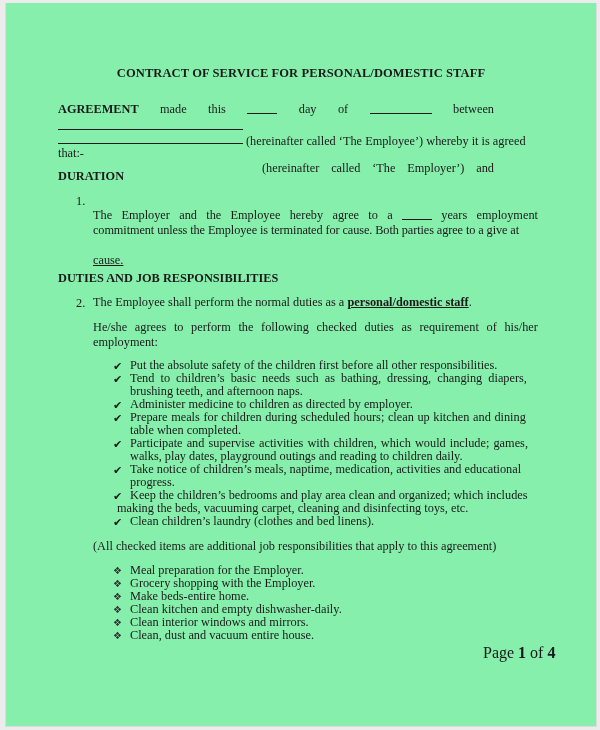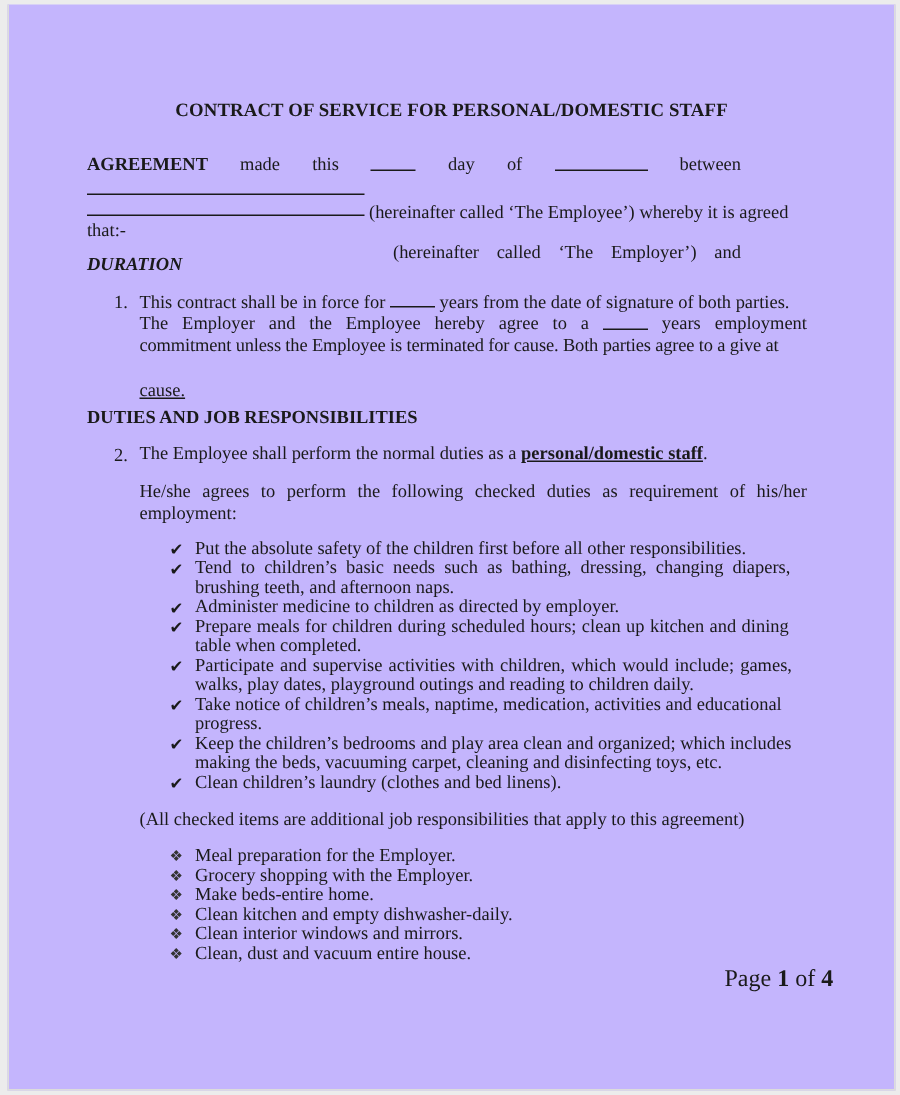"CONTRACT OF SERVICE FOR" .page { background: #c4b5fd -> #86efac }
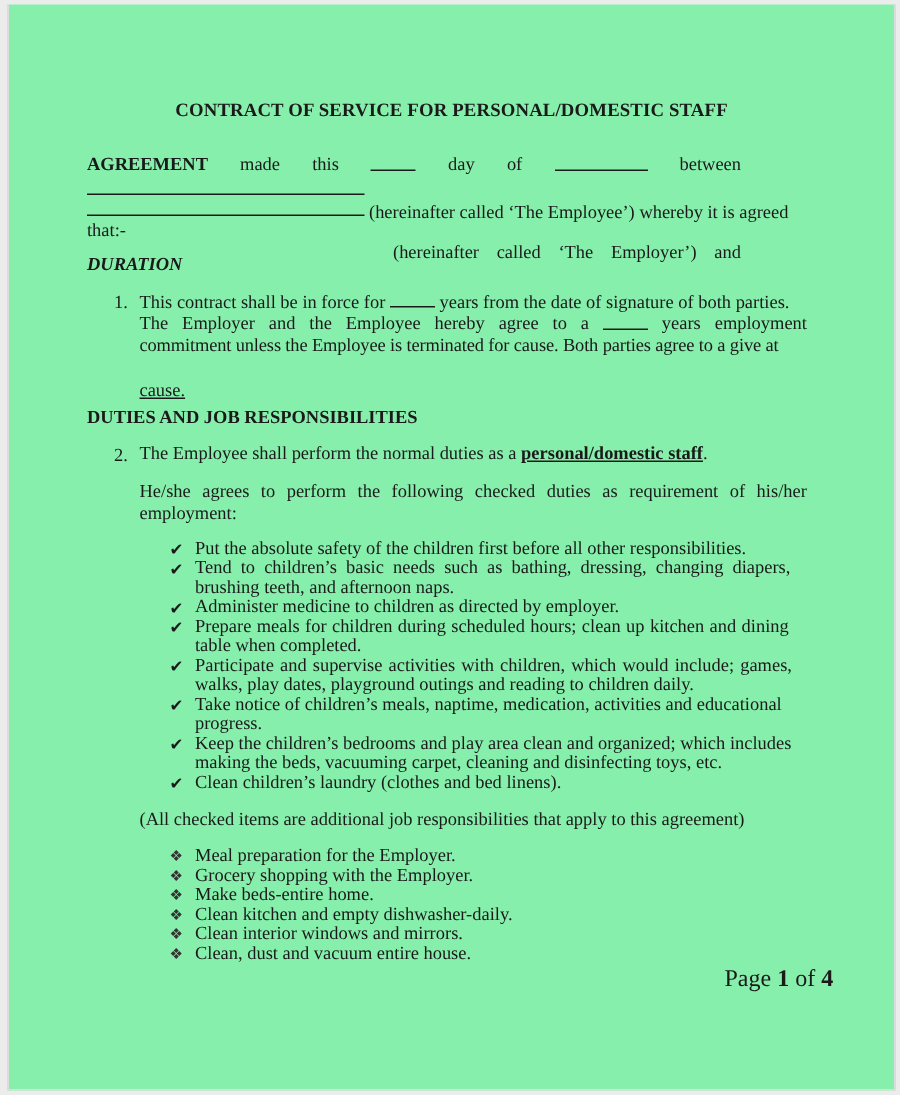"DURATION" div.abs { font-style: italic -> none }
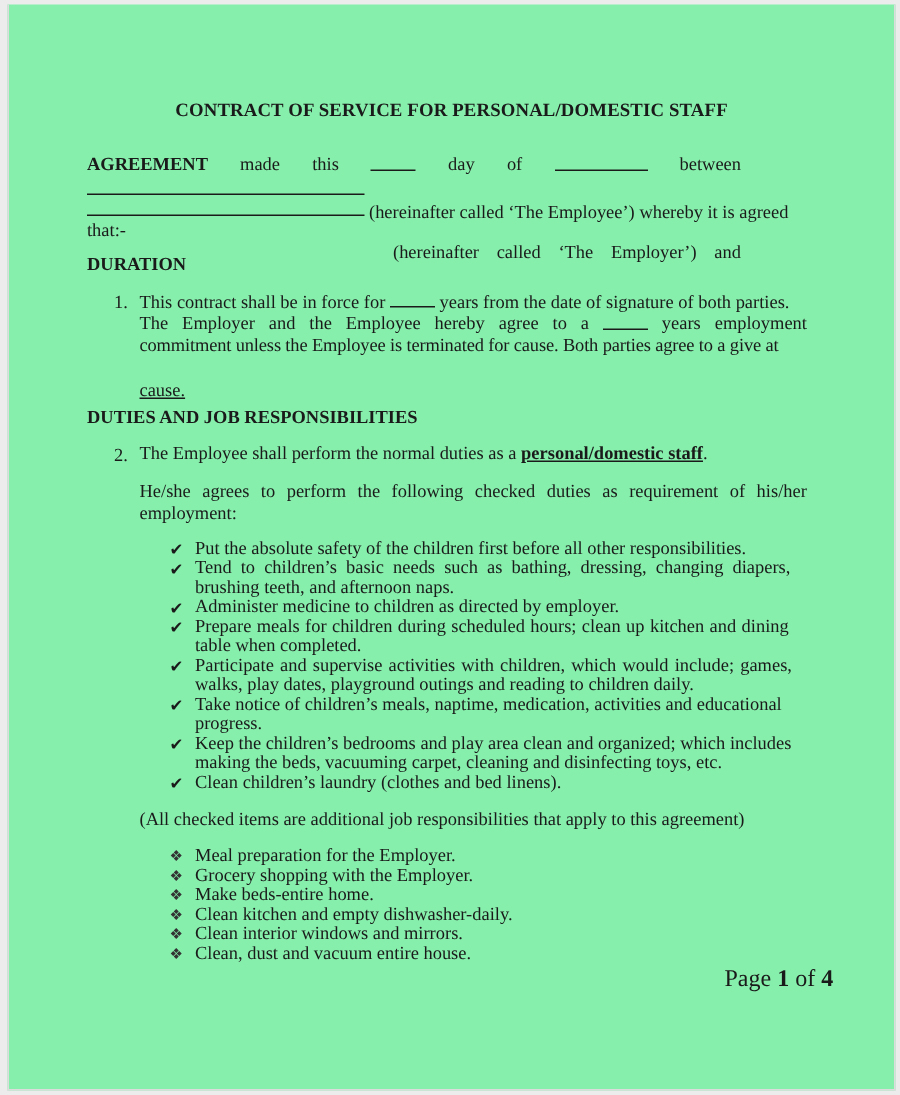"This contract shall be in" div.abs { html: <div> <span>This contract shall be in force for</span> <span></span> <span>years from the date of signature of both parties.</span> </div> -> none }
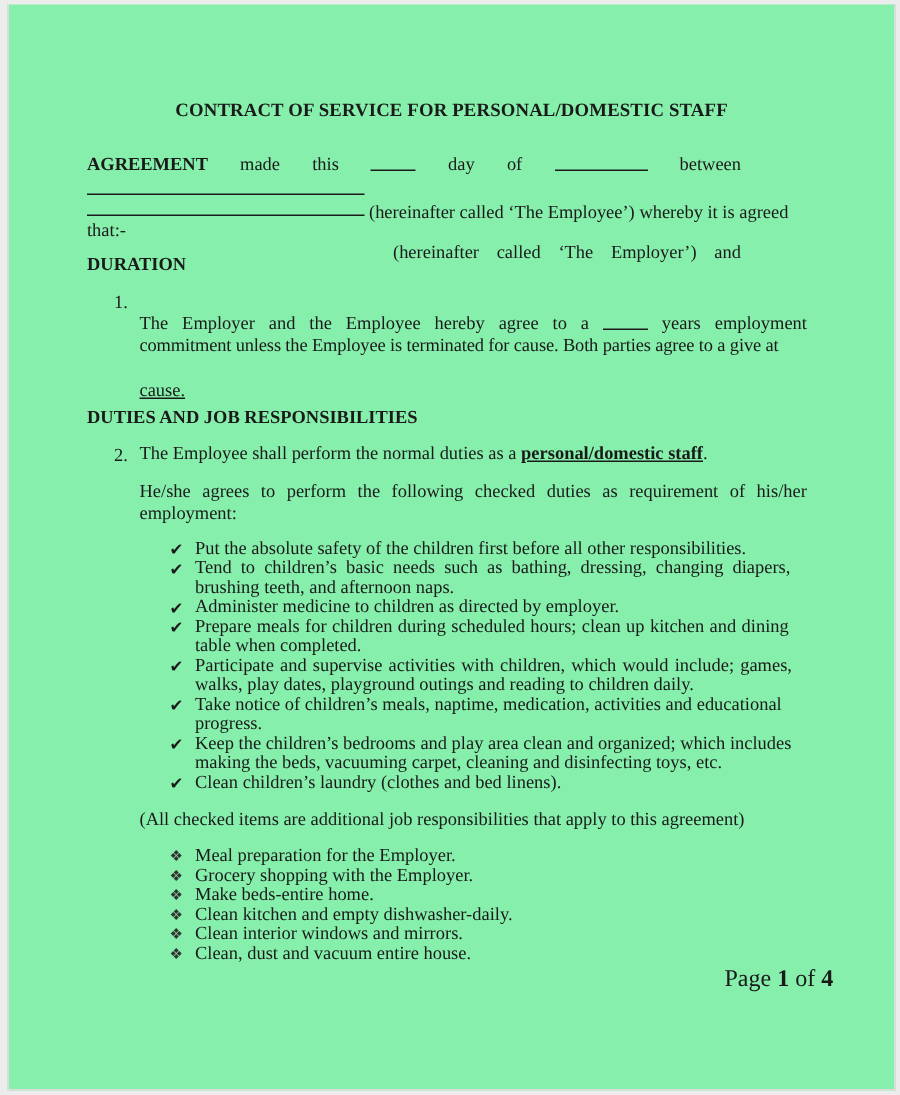"making the beds, vacuuming carpet," div.abs { left: 124px -> 111px }
